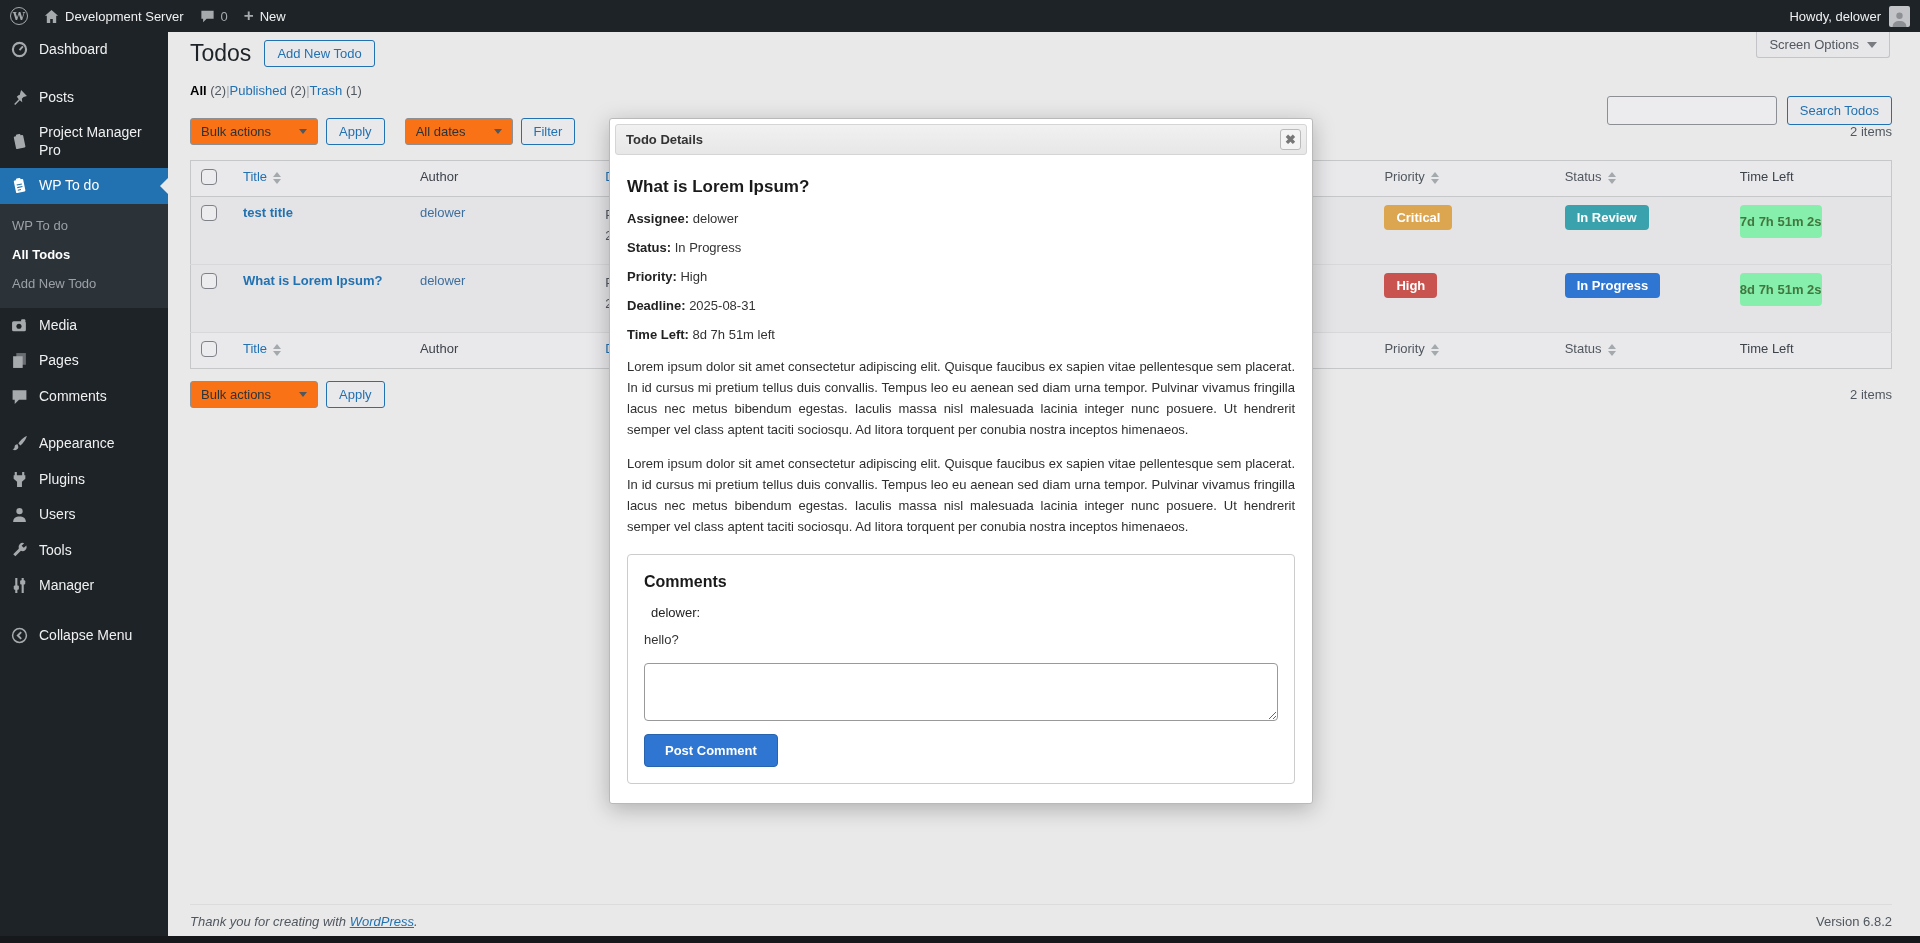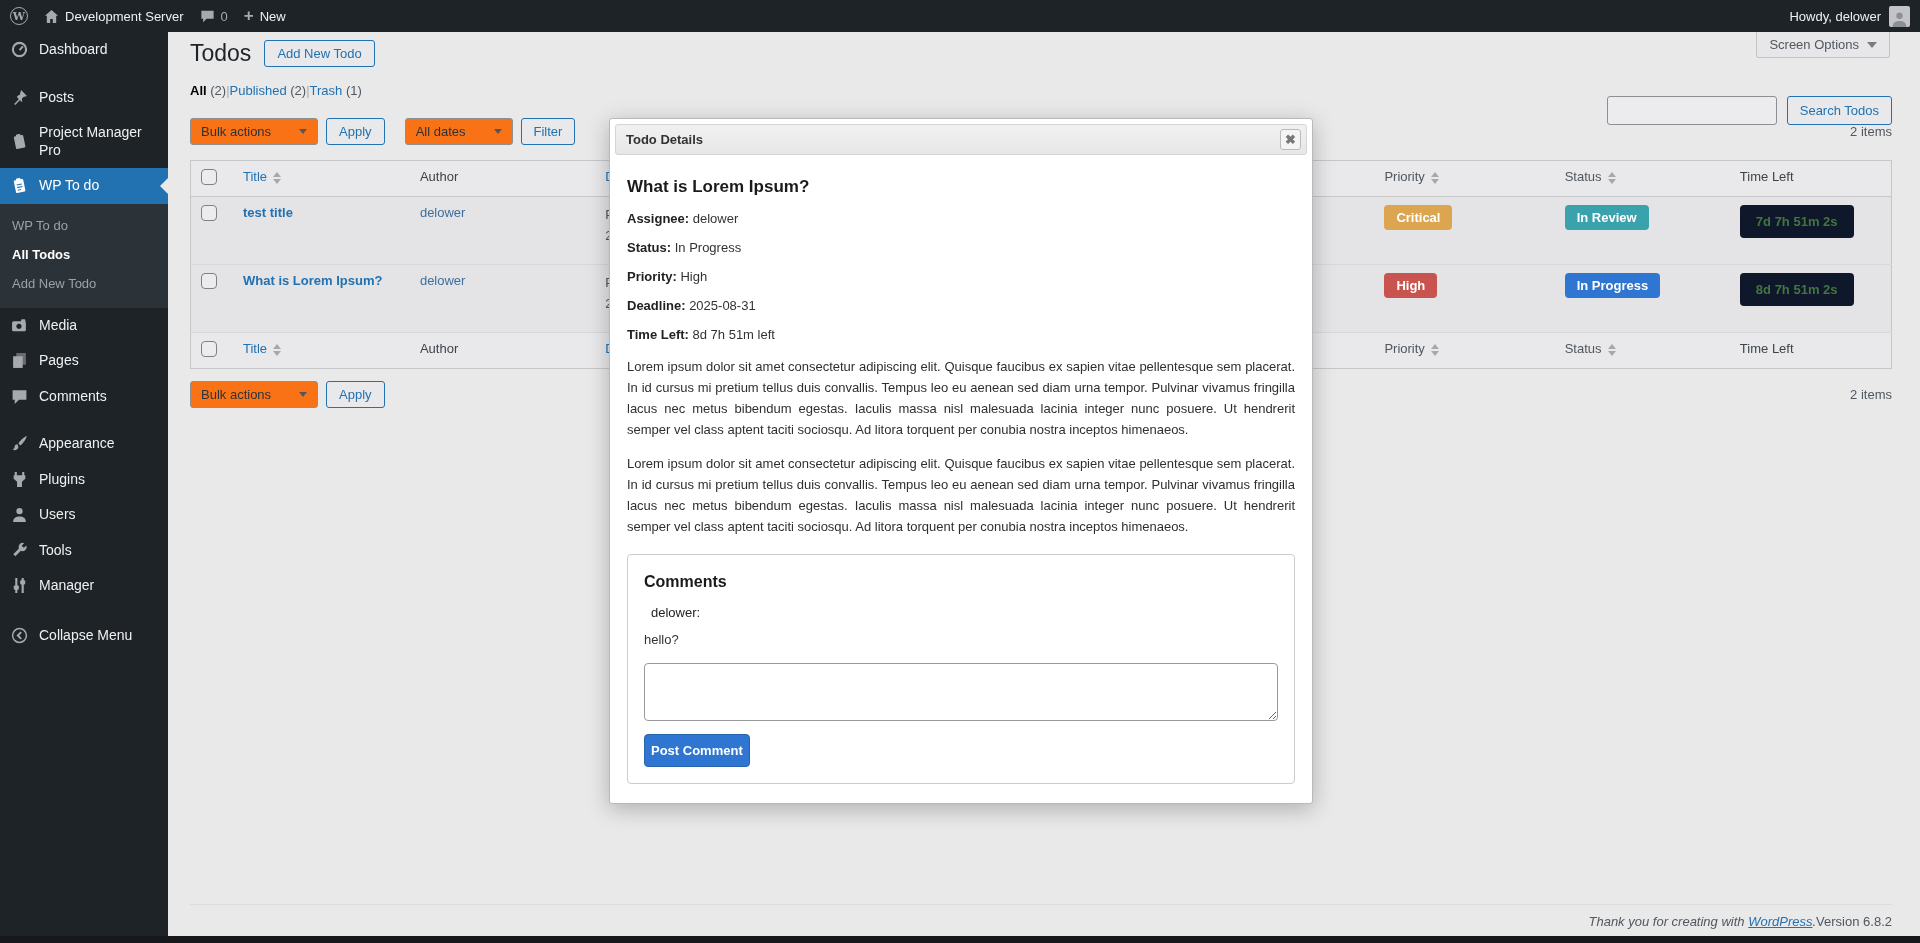"7d 7h 51m 2s" .time-badge { background: #0f172a -> #86efac; padding: 9px 16px -> 9px 0 }
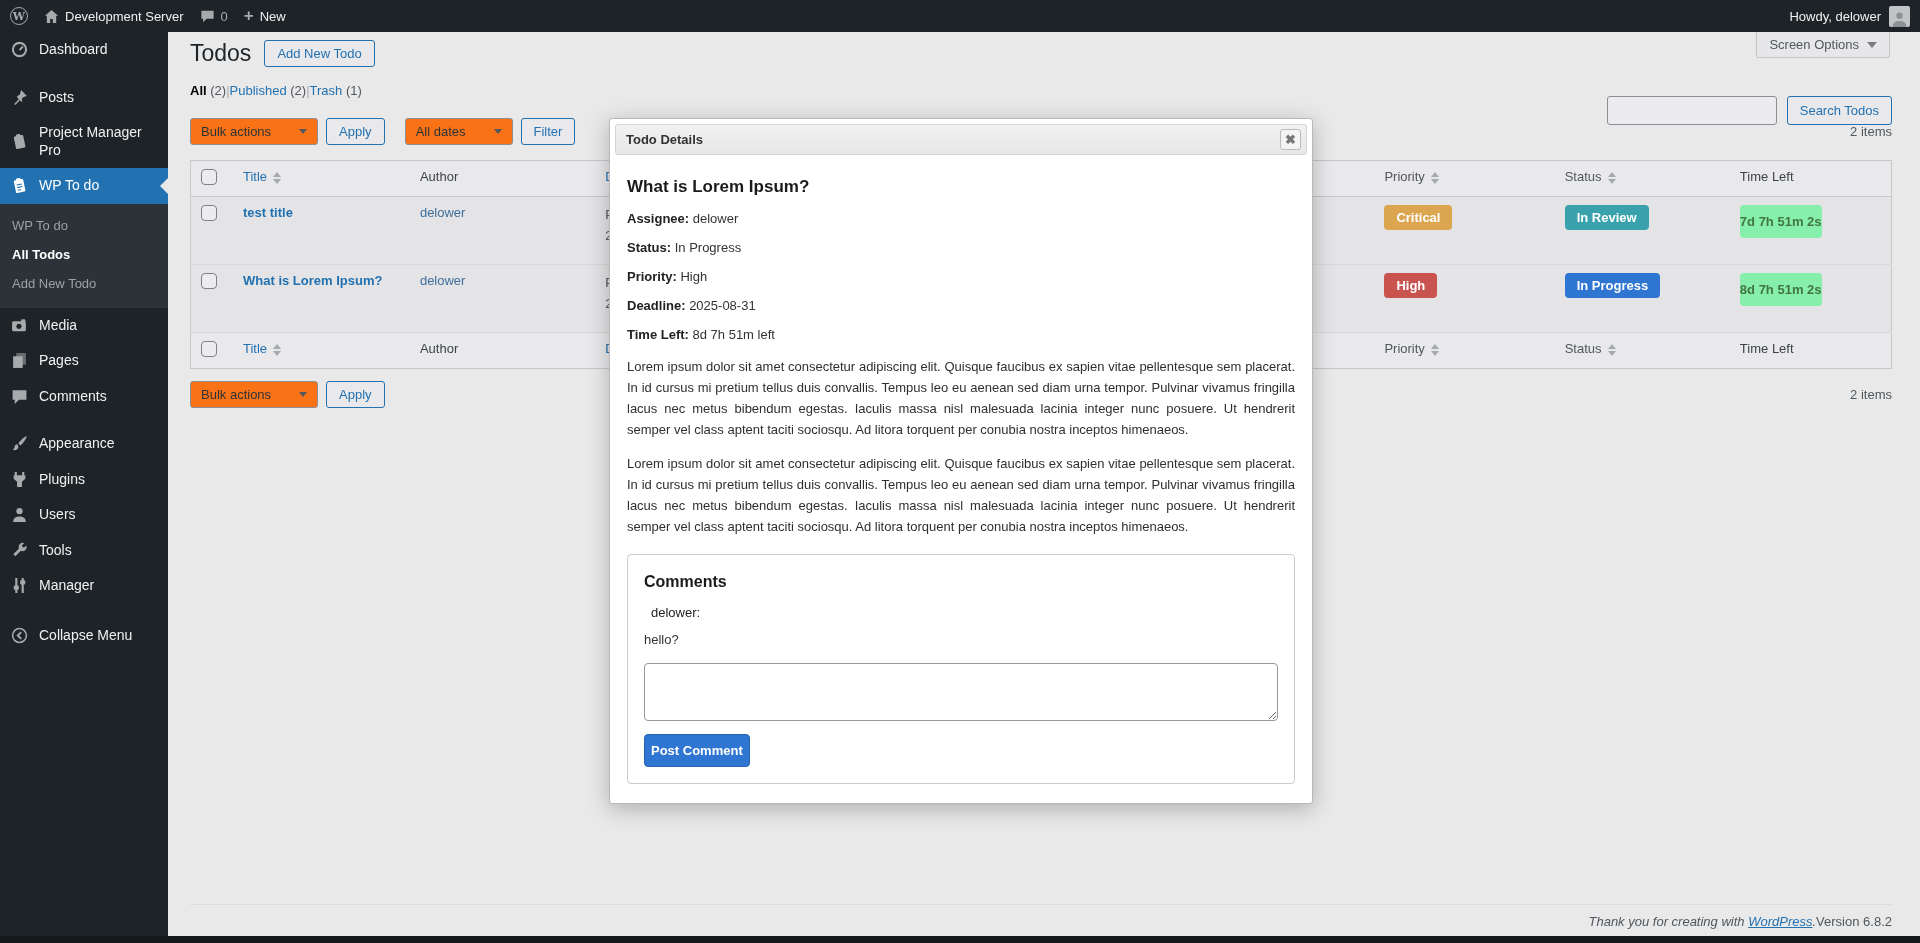"Post Comment" .btn-primary { padding: 8px 6px -> 8px 20px }
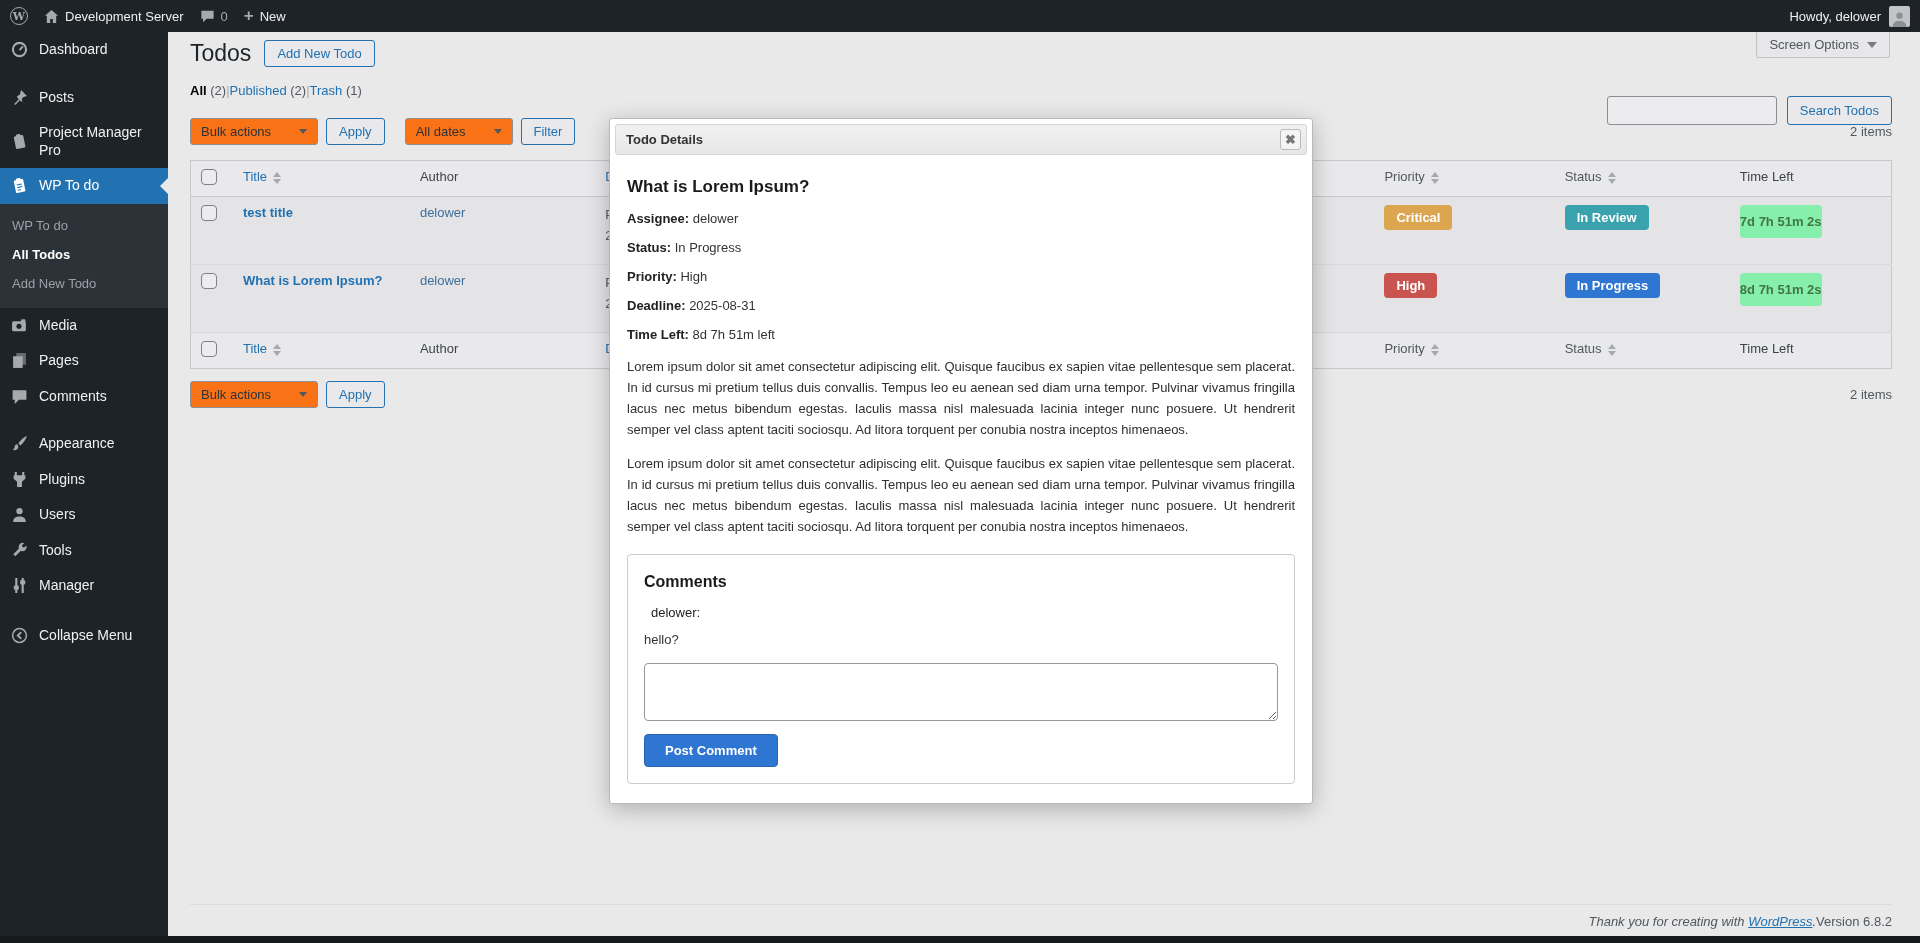"Thank you for creating with" .admin-footer { justify-content: flex-end -> space-between }
